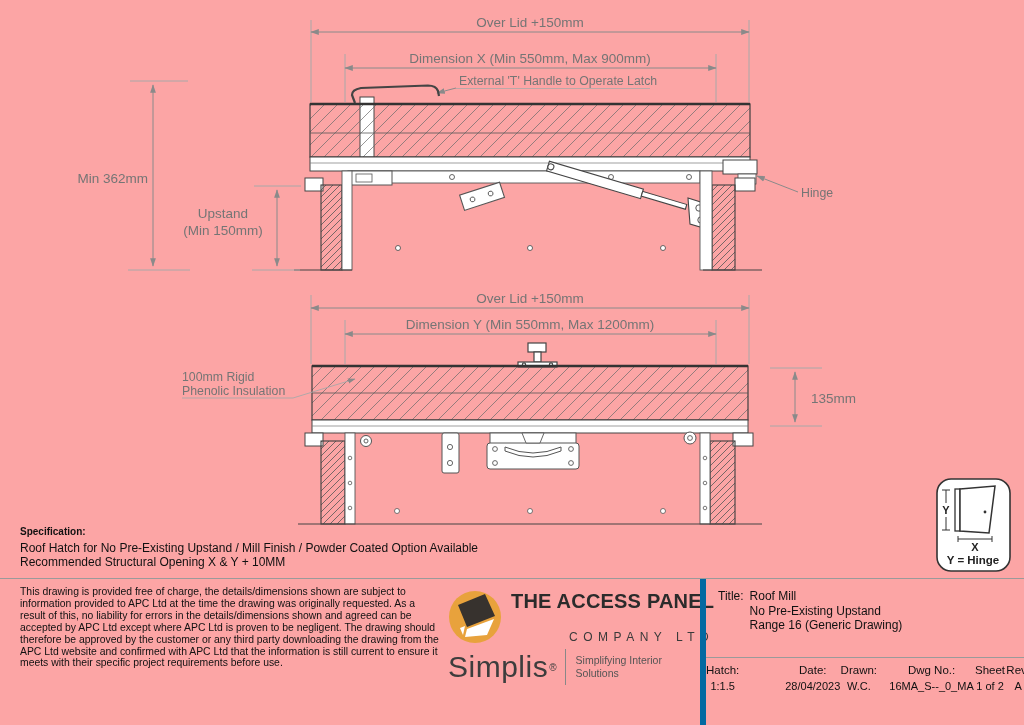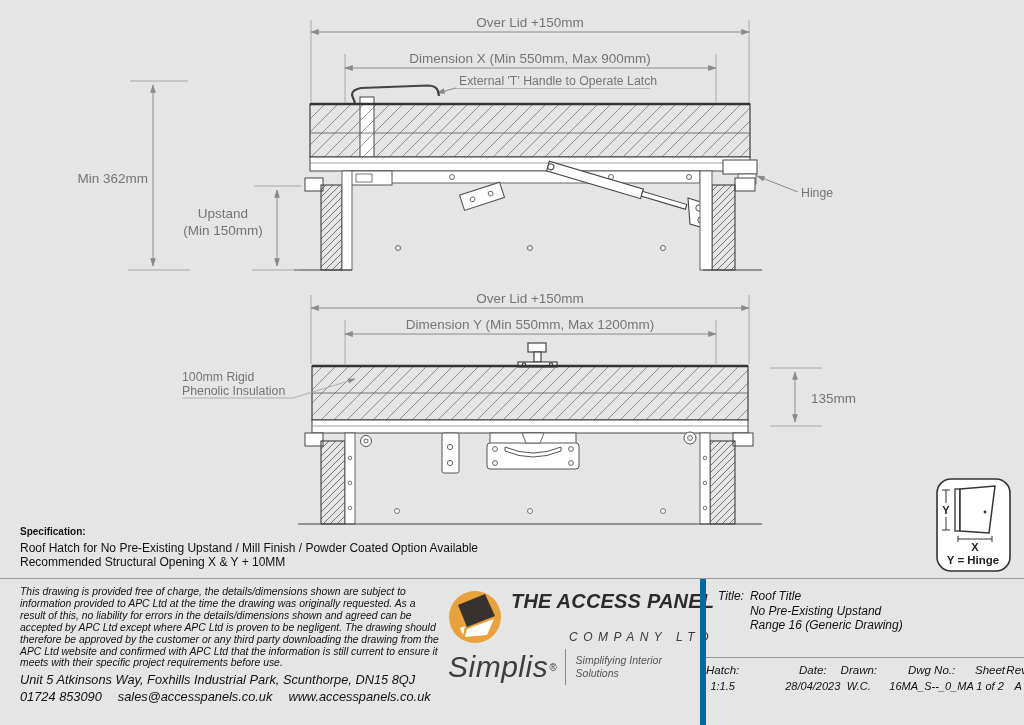"Over Lid +150mm" .page { background: #e5e5e5 -> #fca5a5 }
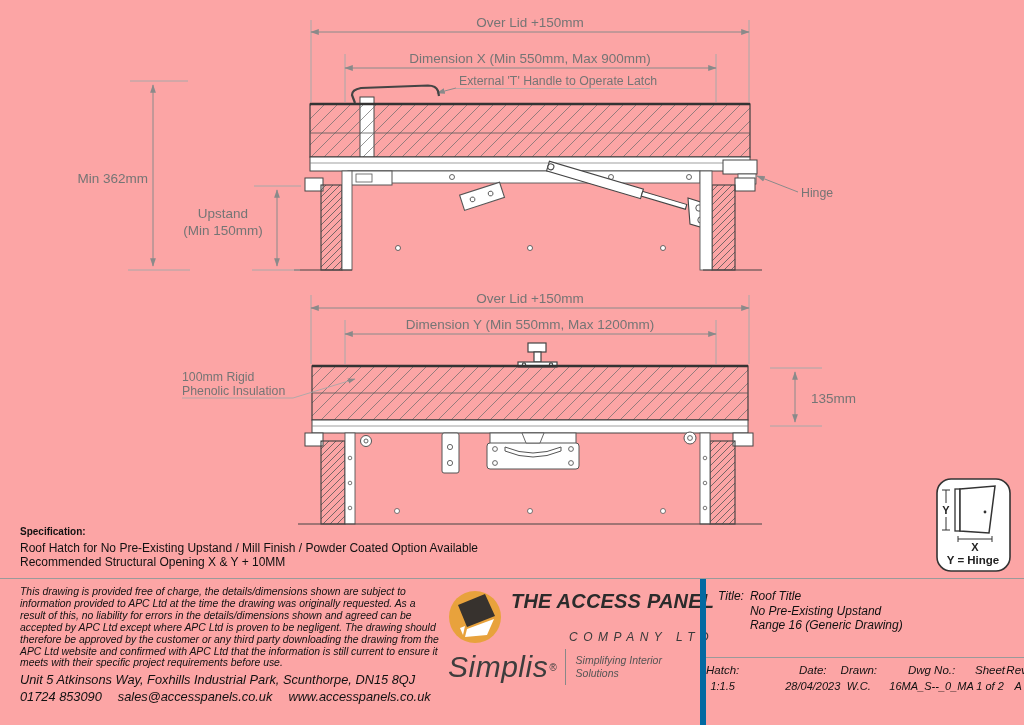"This drawing is provided free" .footer { font-style: italic -> none }
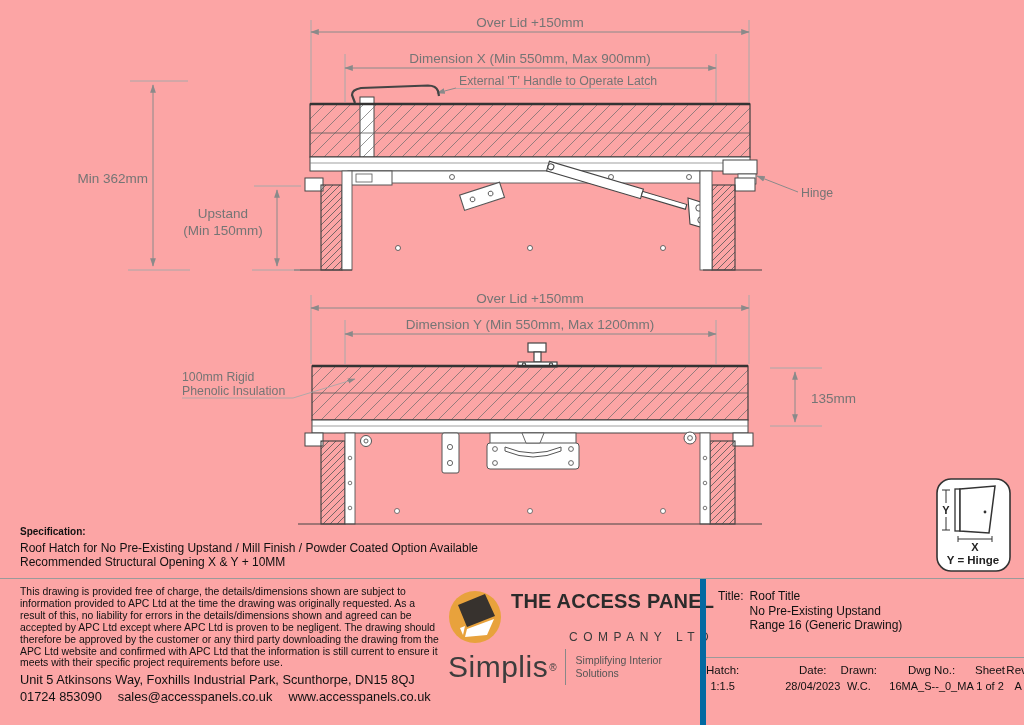"Roof Title" div { text: Title -> Mill }
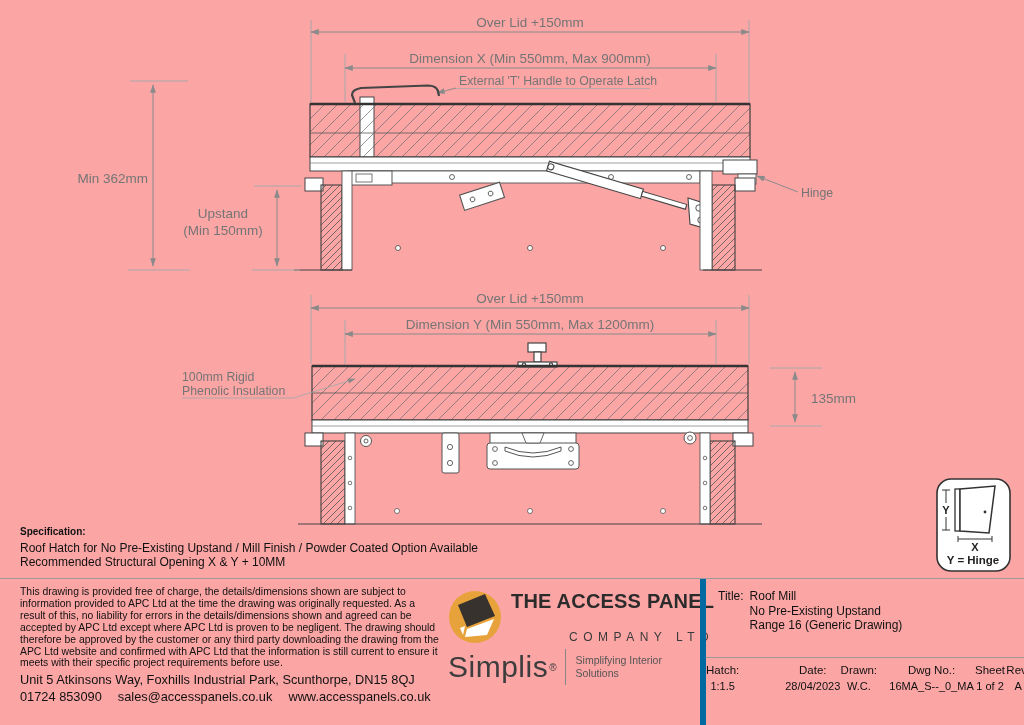"Unit 5 Atkinsons Way, Foxhills" div.address { html: <div> <div>Unit 5 Atkinsons Way, Foxhills Industrial Park, Scunthorpe, DN15 8QJ</div> <div> <span>01724 853090</span><span>sales@accesspanels.co.uk</span><span>www.accesspanels.co.uk</span> </div> </div> -> none }
